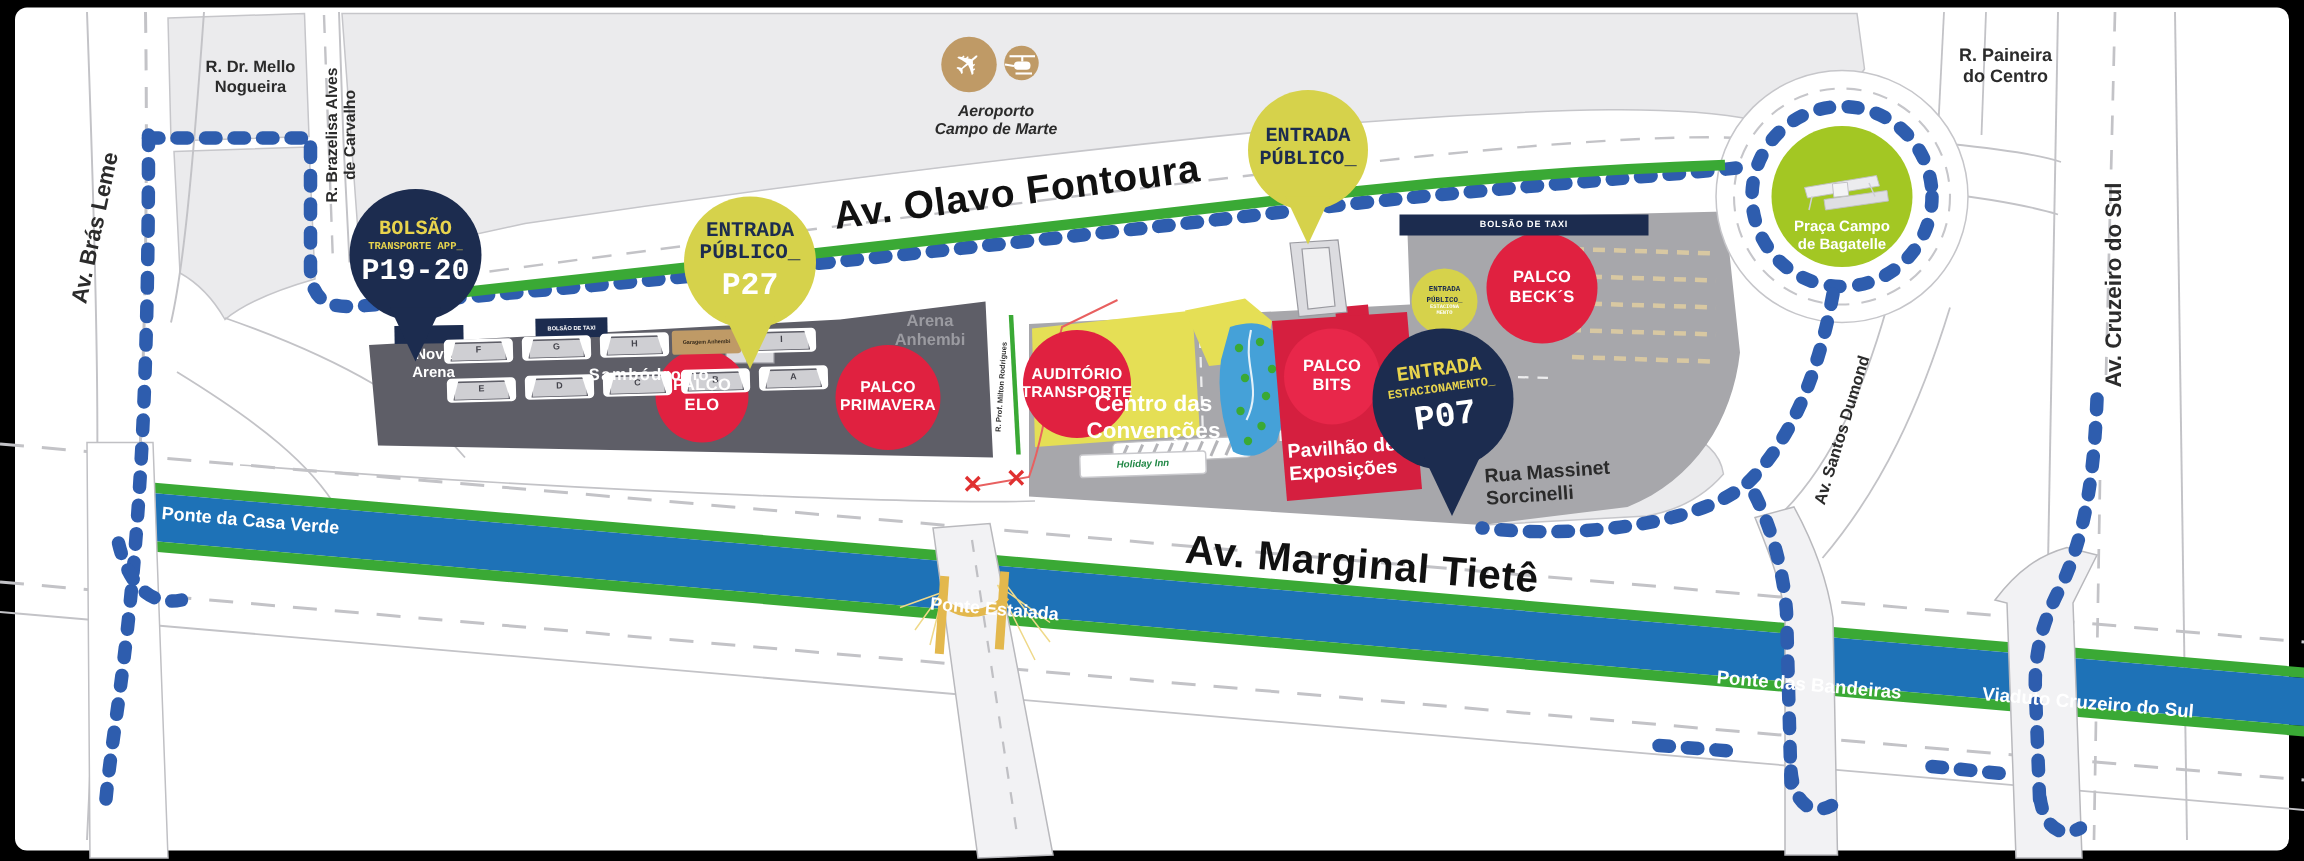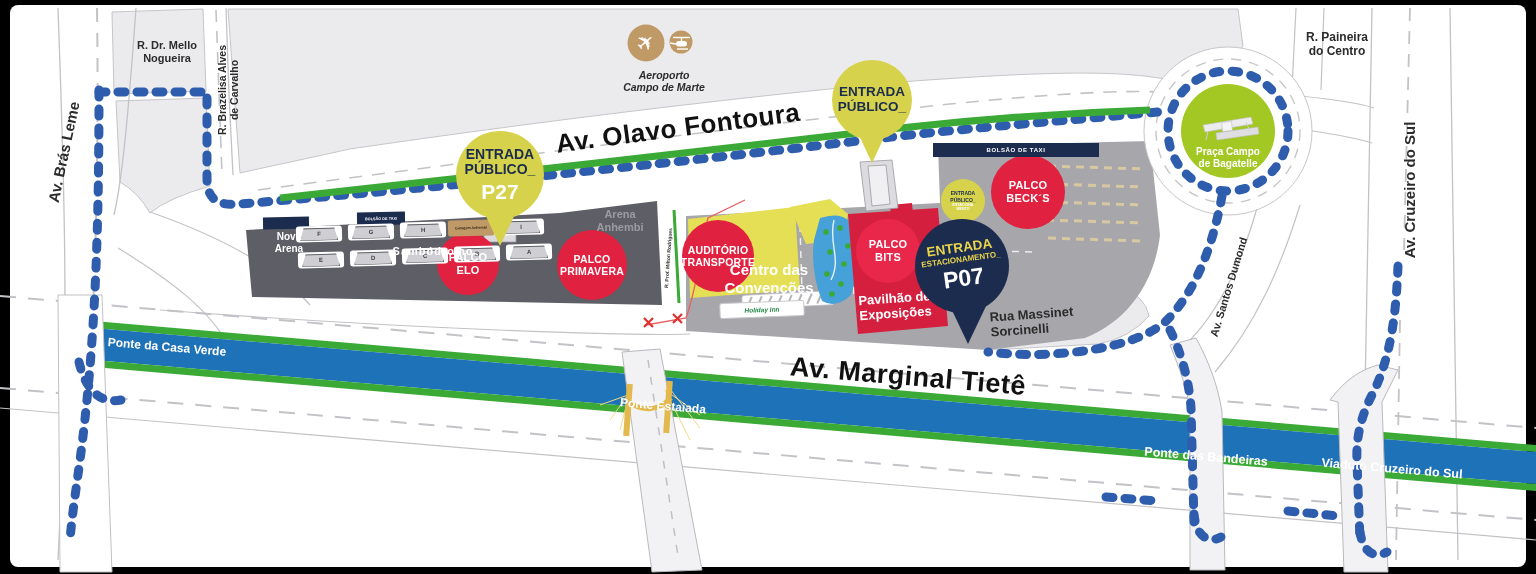"ENTRADA" .pin { font-family: none -> Liberation Mono, monospace }
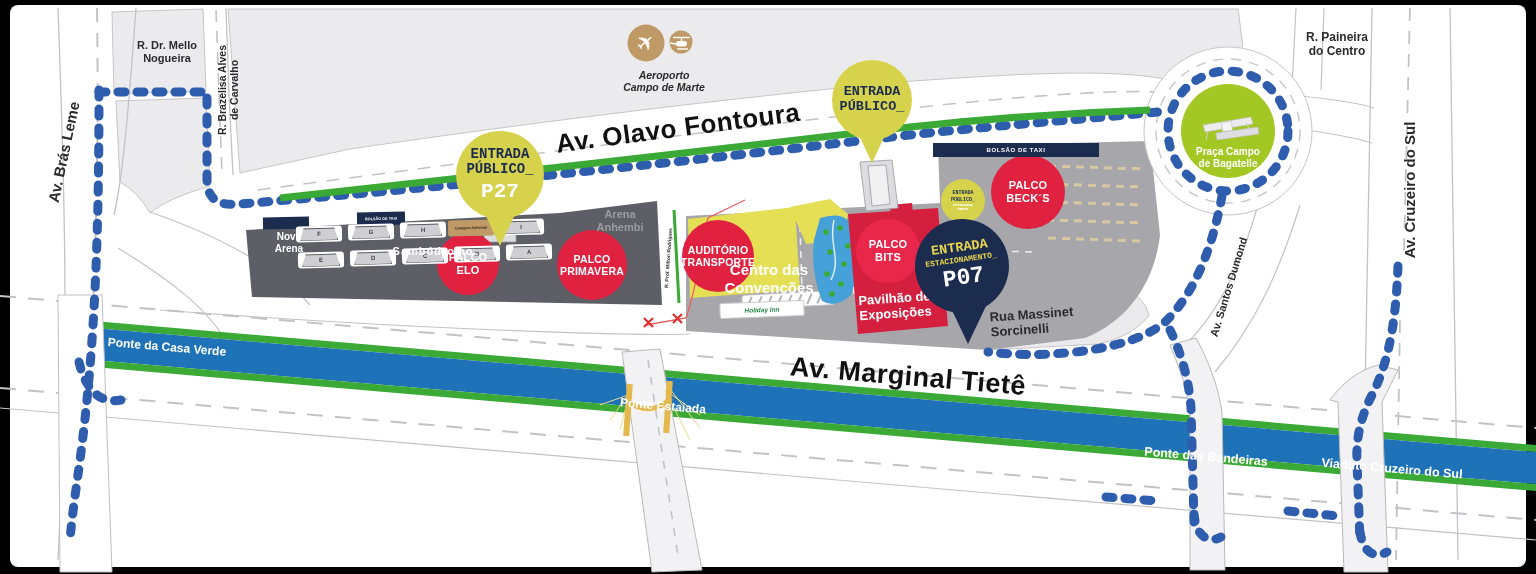"BOLSÃO" div.pin { html: none -> <div> <div></div> <div>BOLSÃO</div> <div>TRANSPORTE APP_</div> <div>P19-20</div> </div> }
